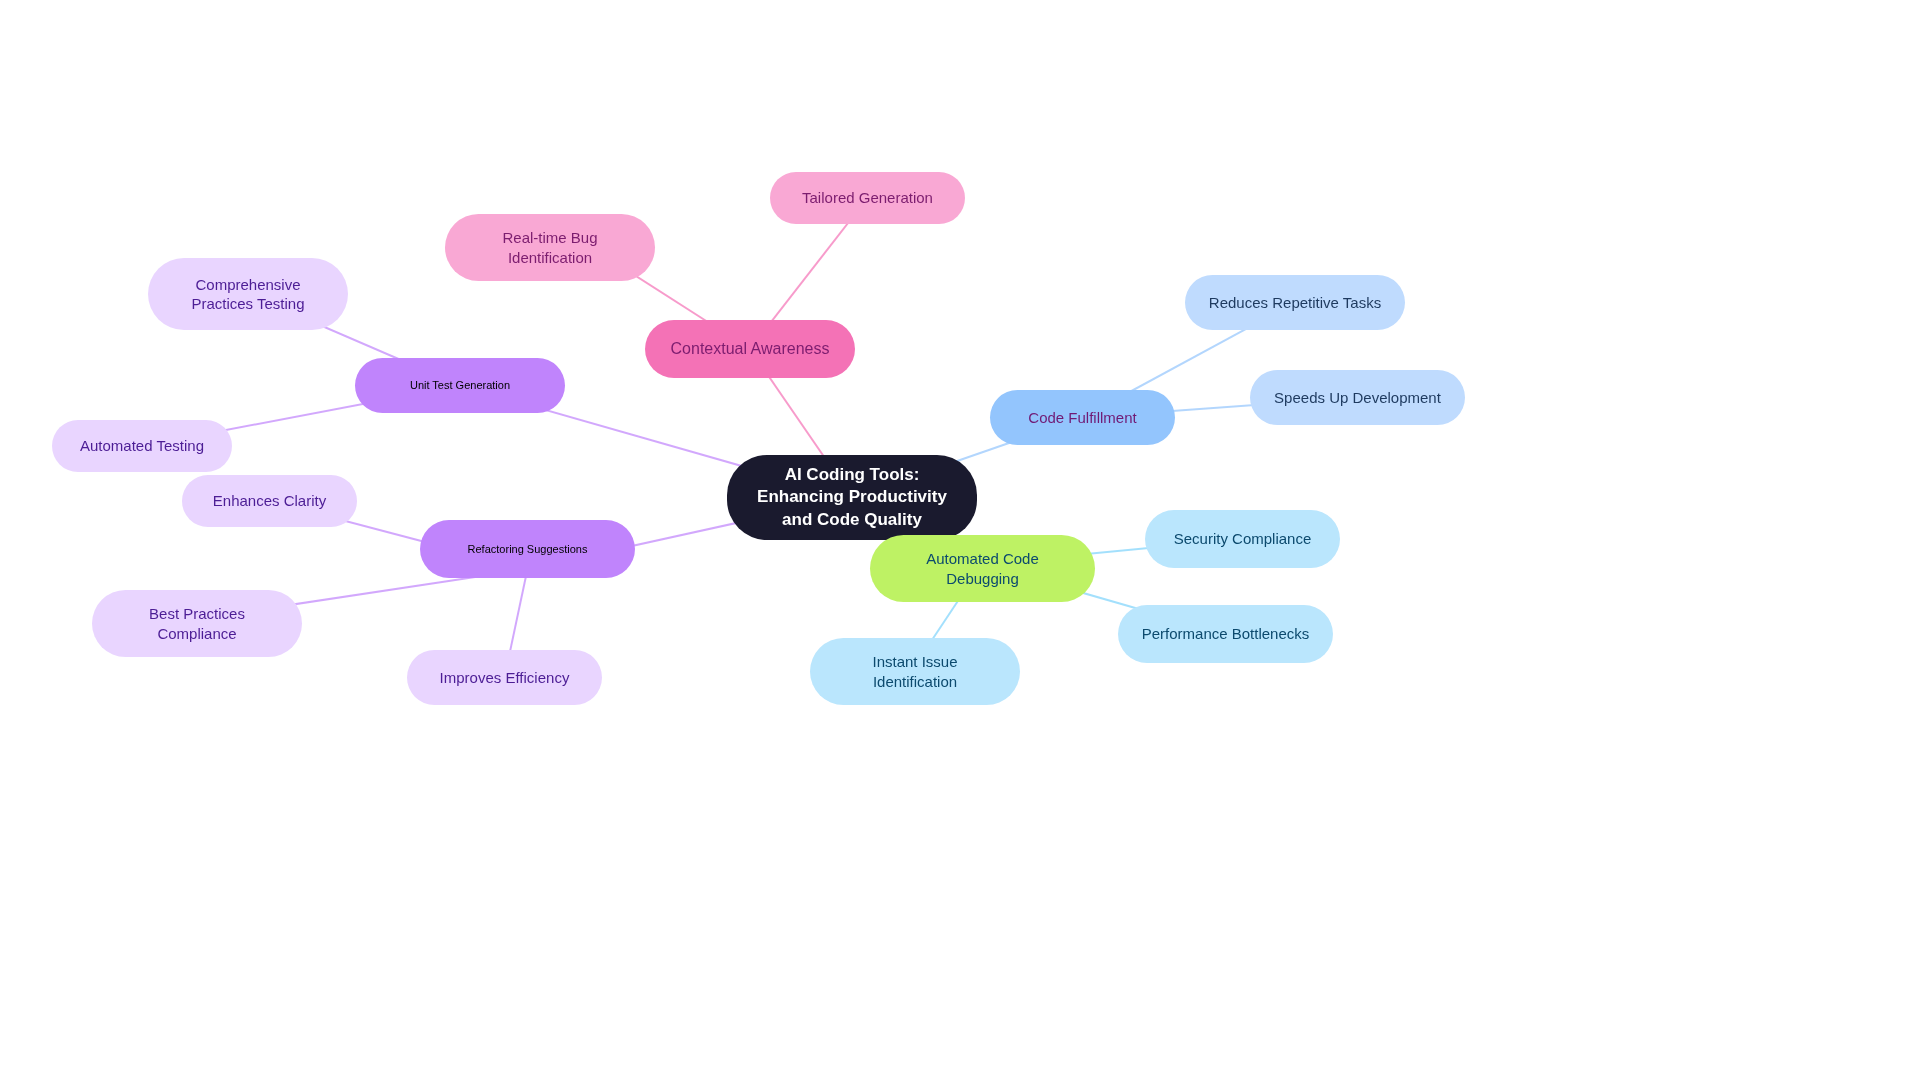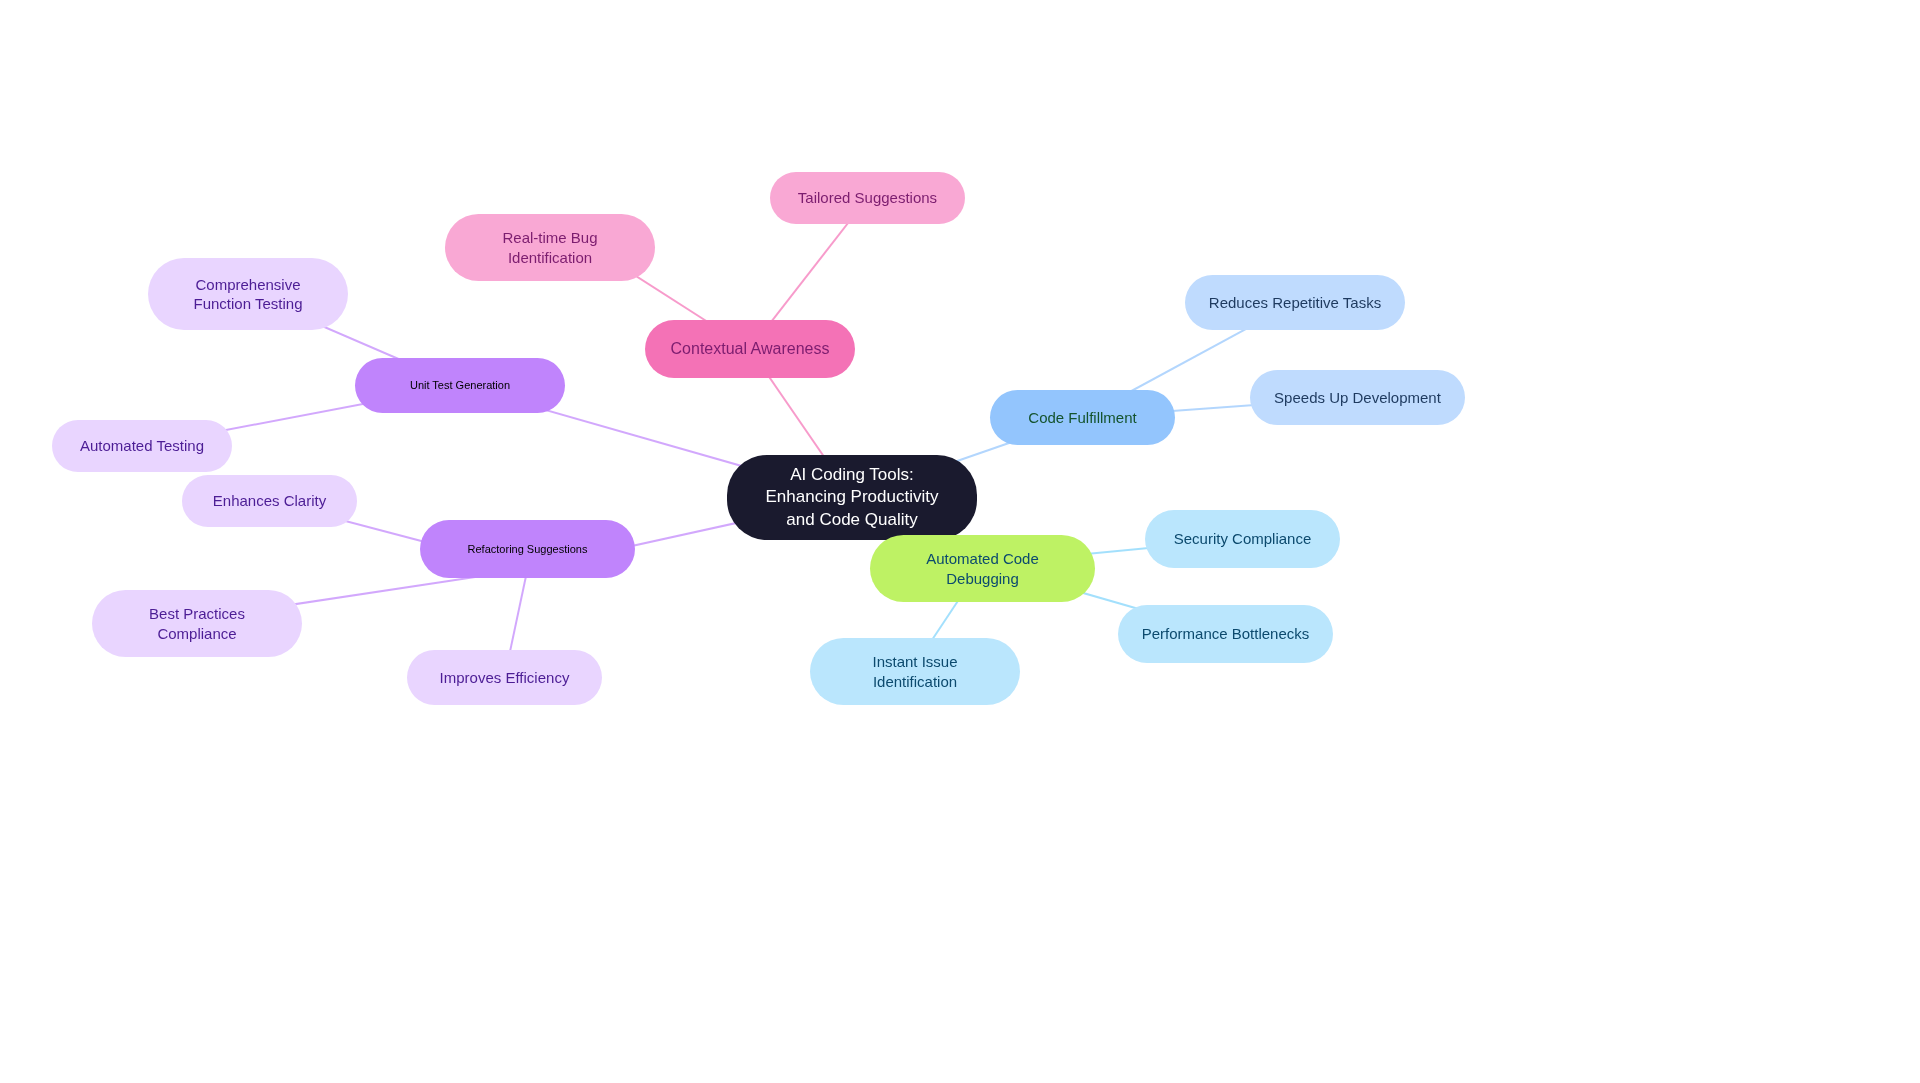"Tailored Suggestions" div.node { text: Suggestions -> Generation }
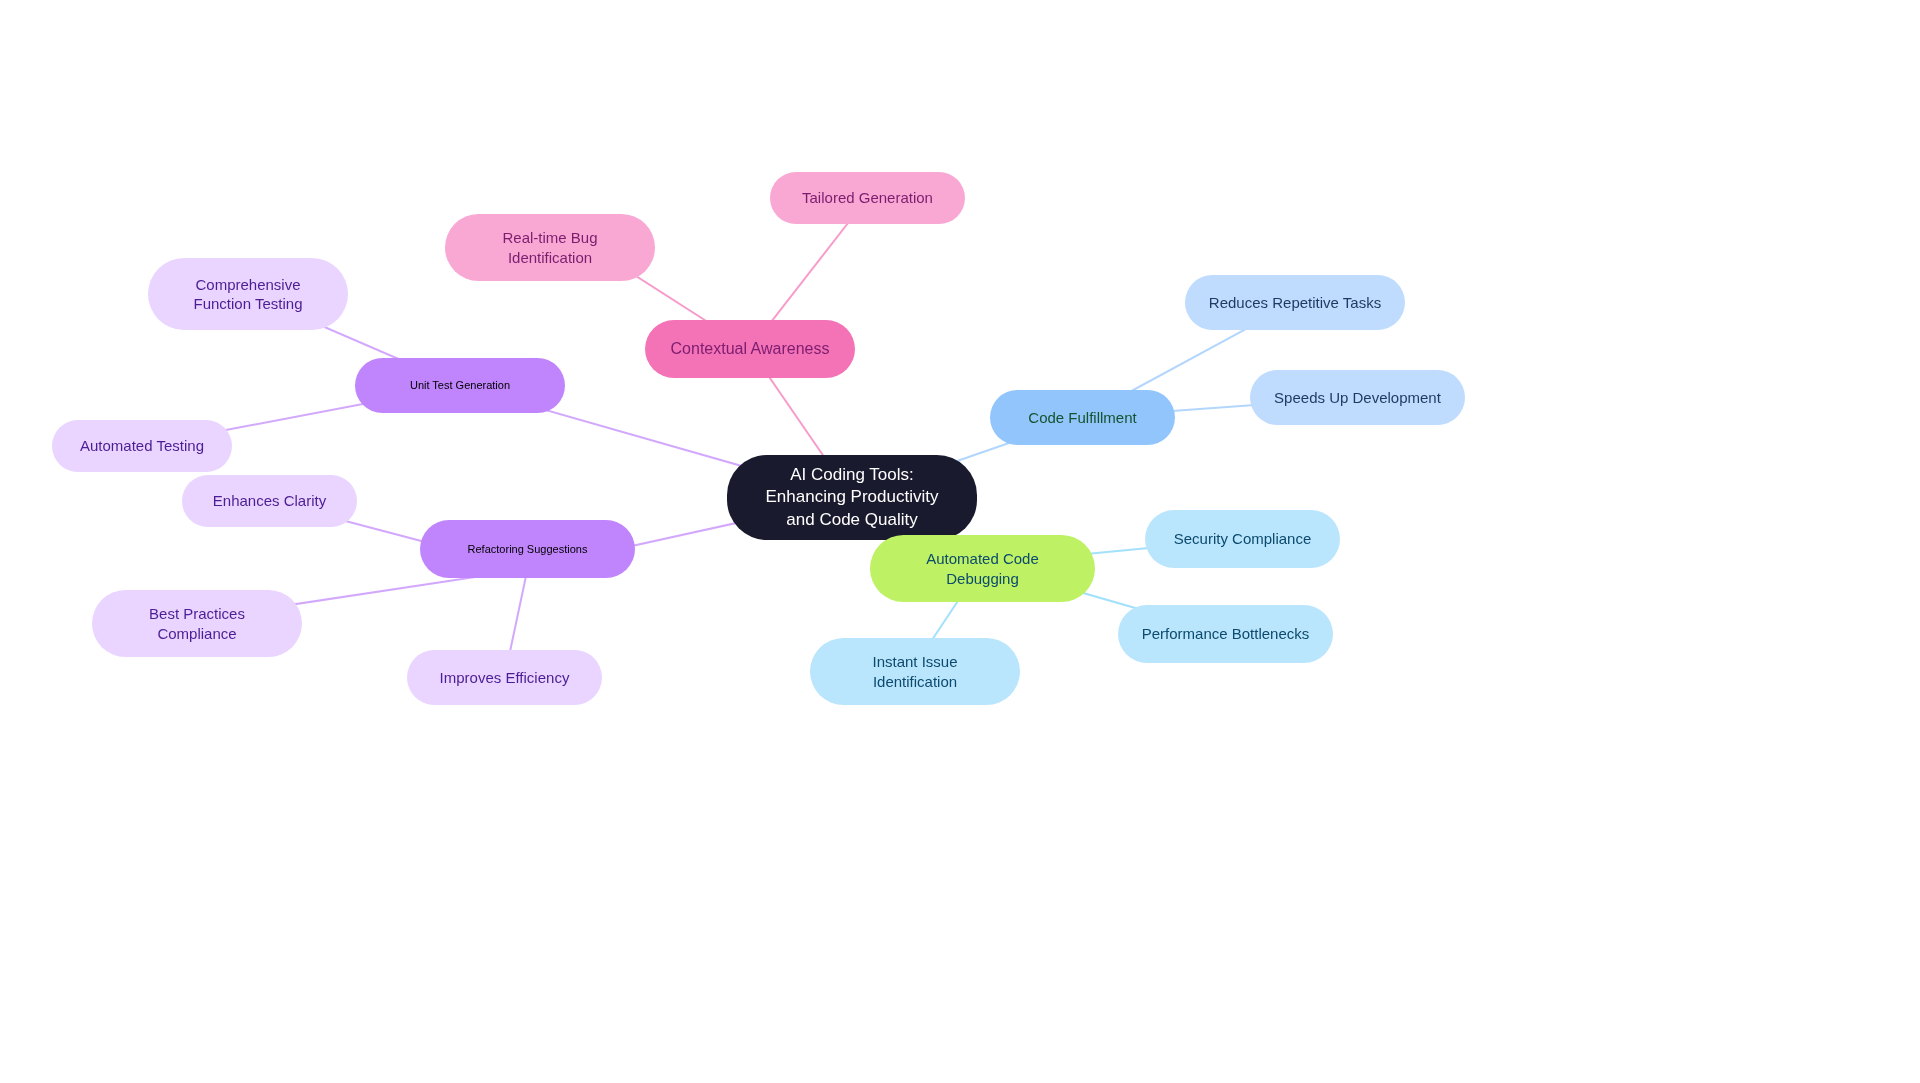"Comprehensive Function Testing" div.node { text: Function -> Practices }
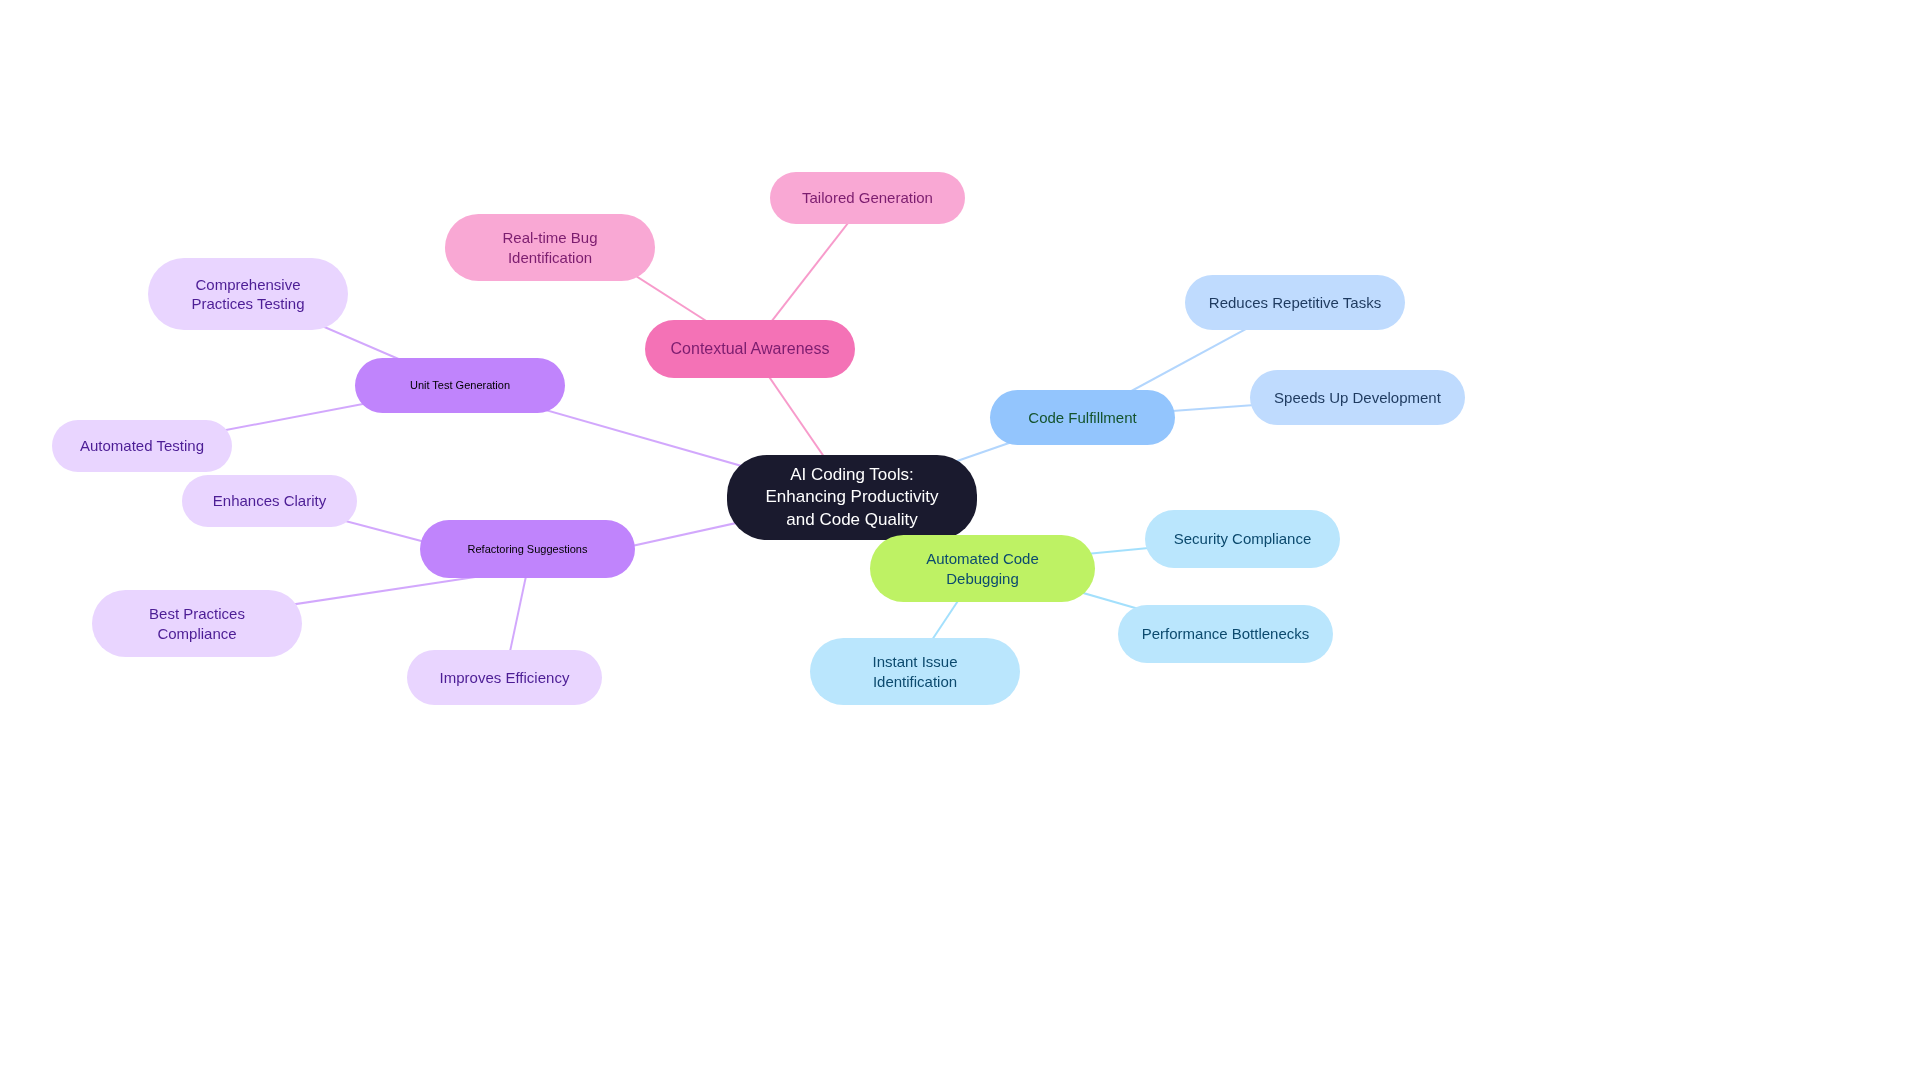"Code Fulfillment" .node-blue-medium { color: #14532d -> #701a75 }
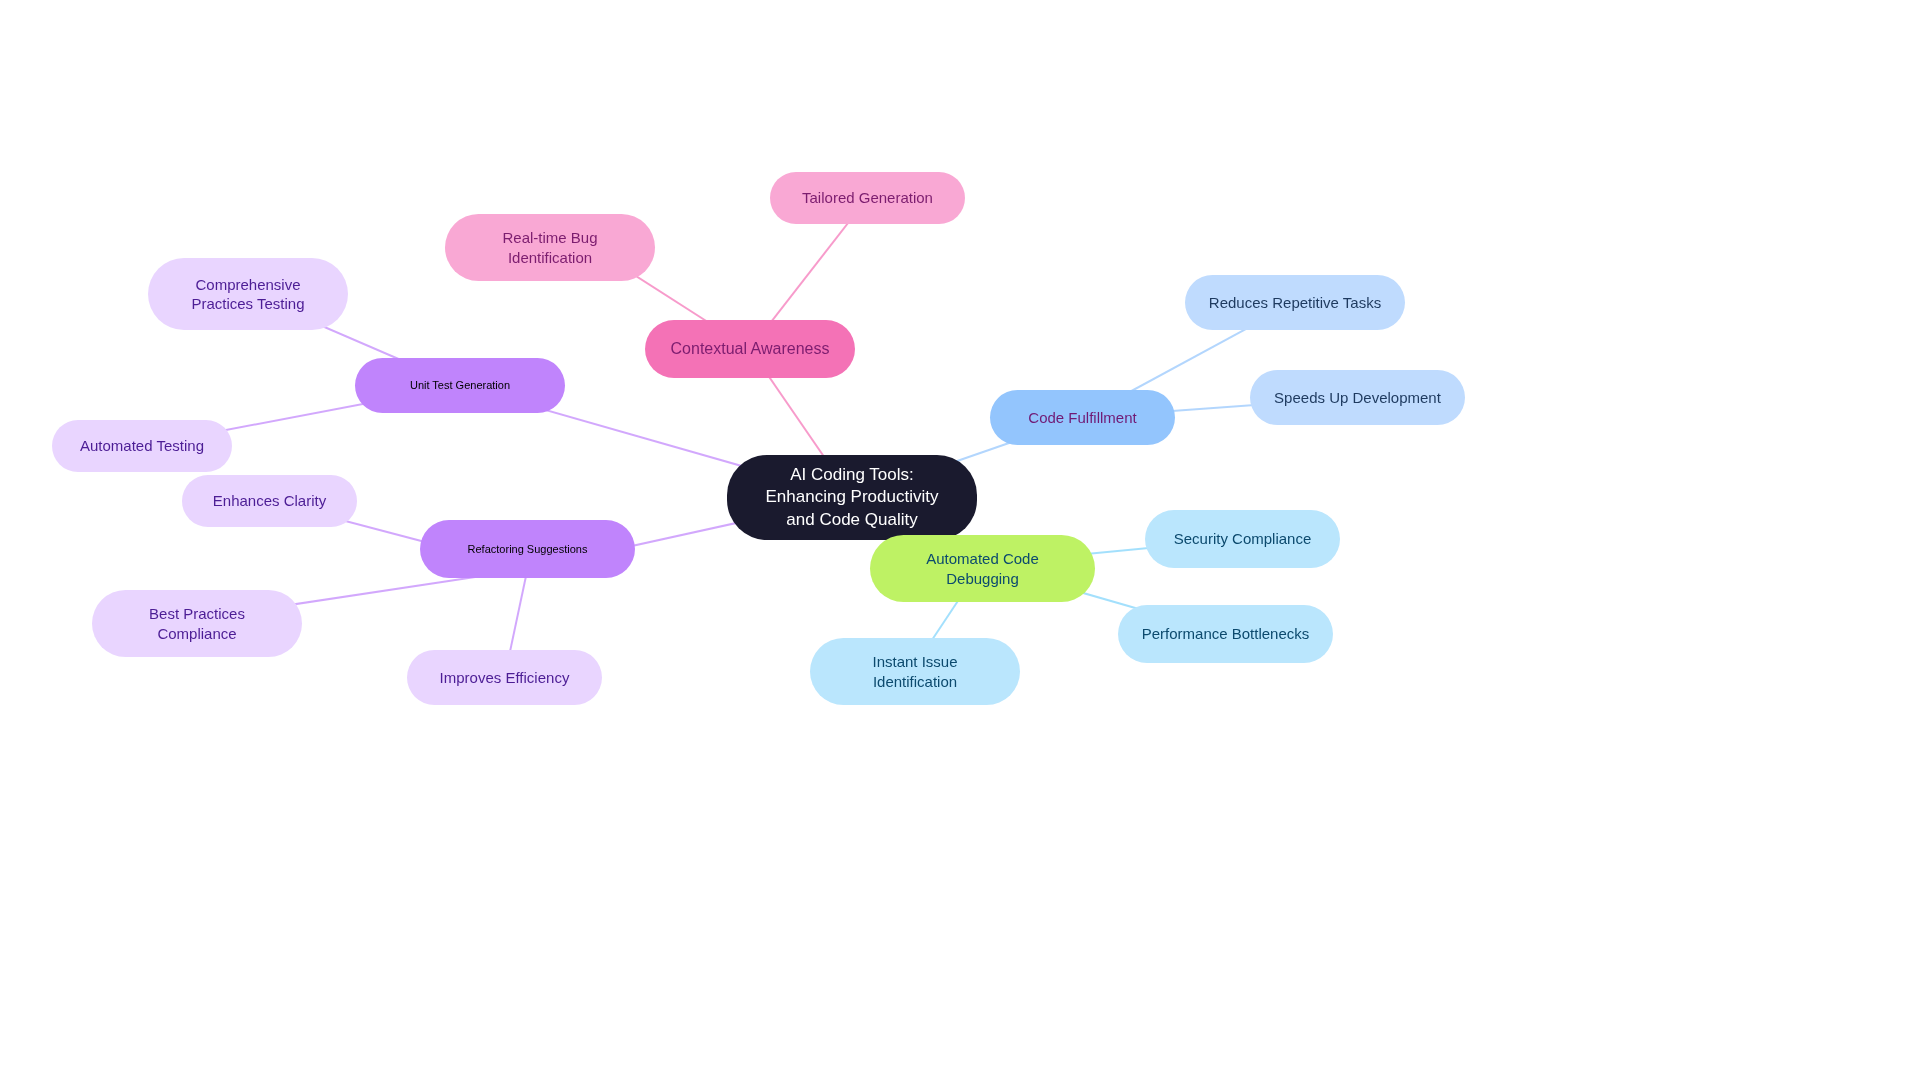"AI Coding Tools: Enhancing Productivity" .node-center { font-weight: 400 -> 700 }
